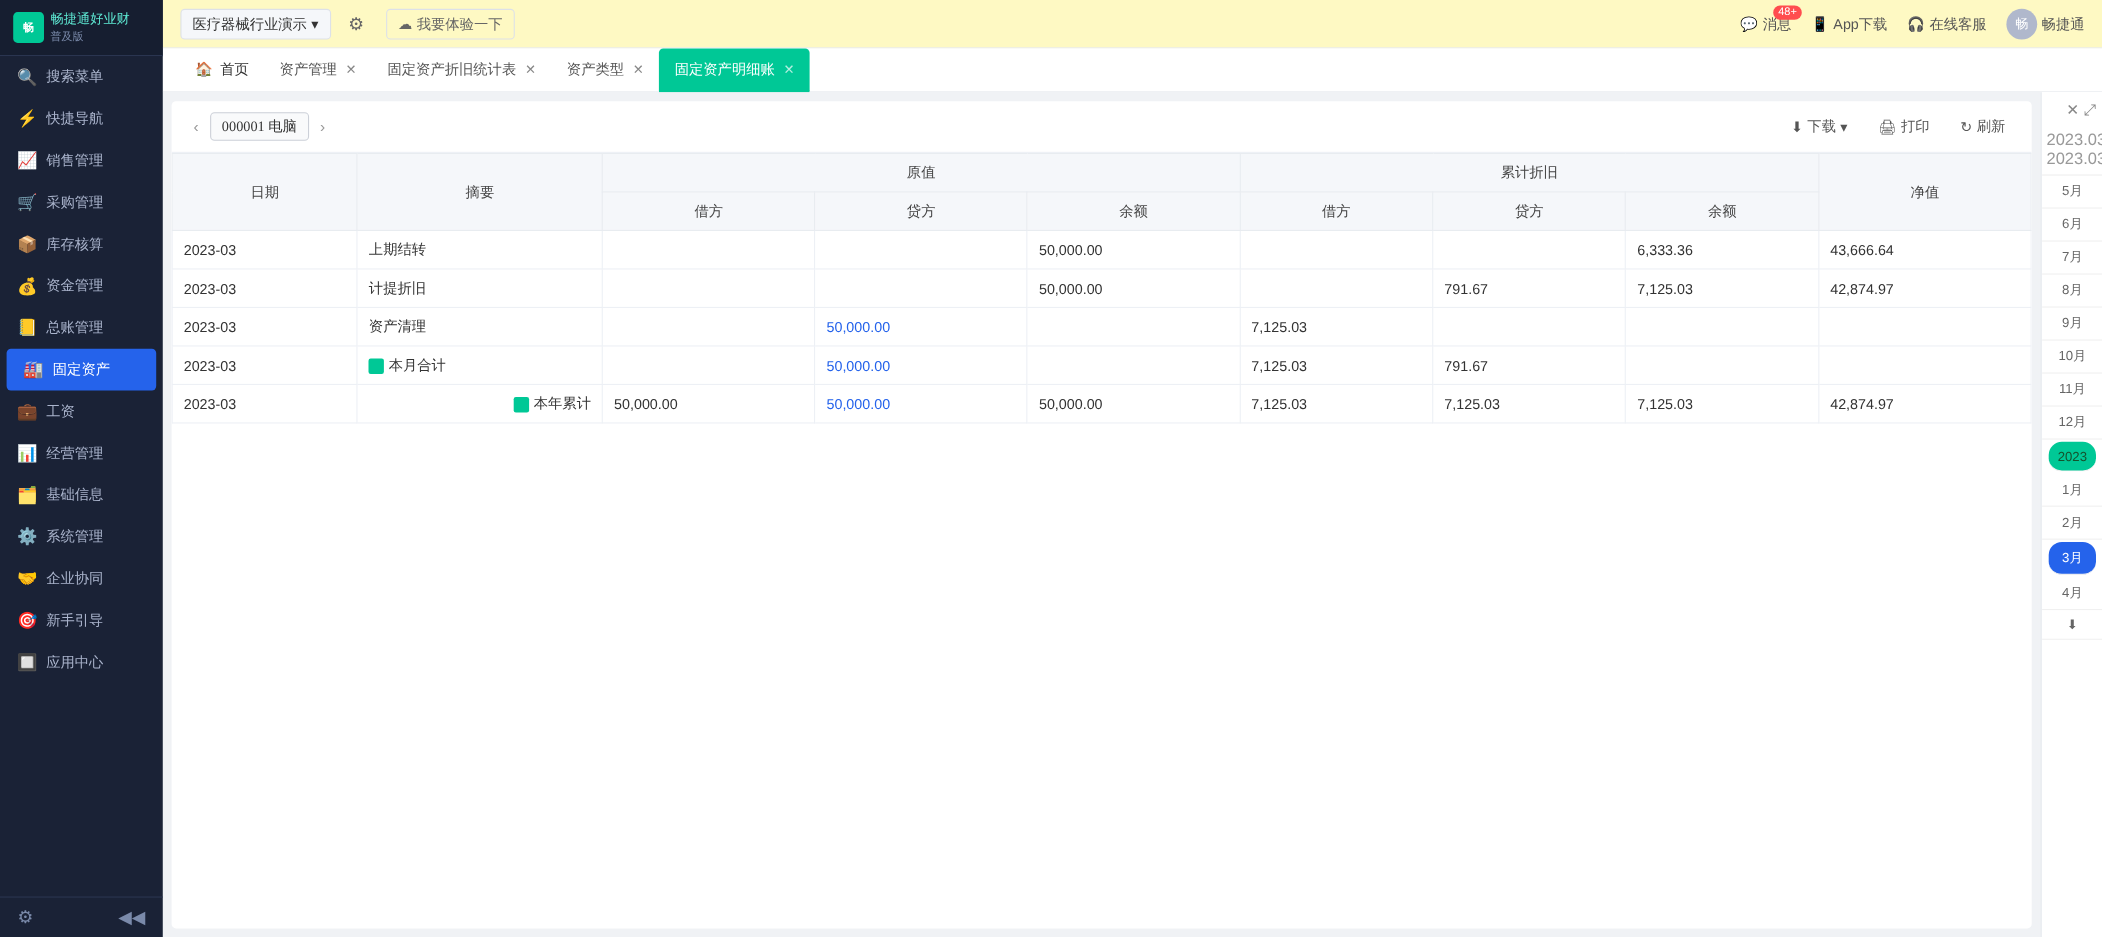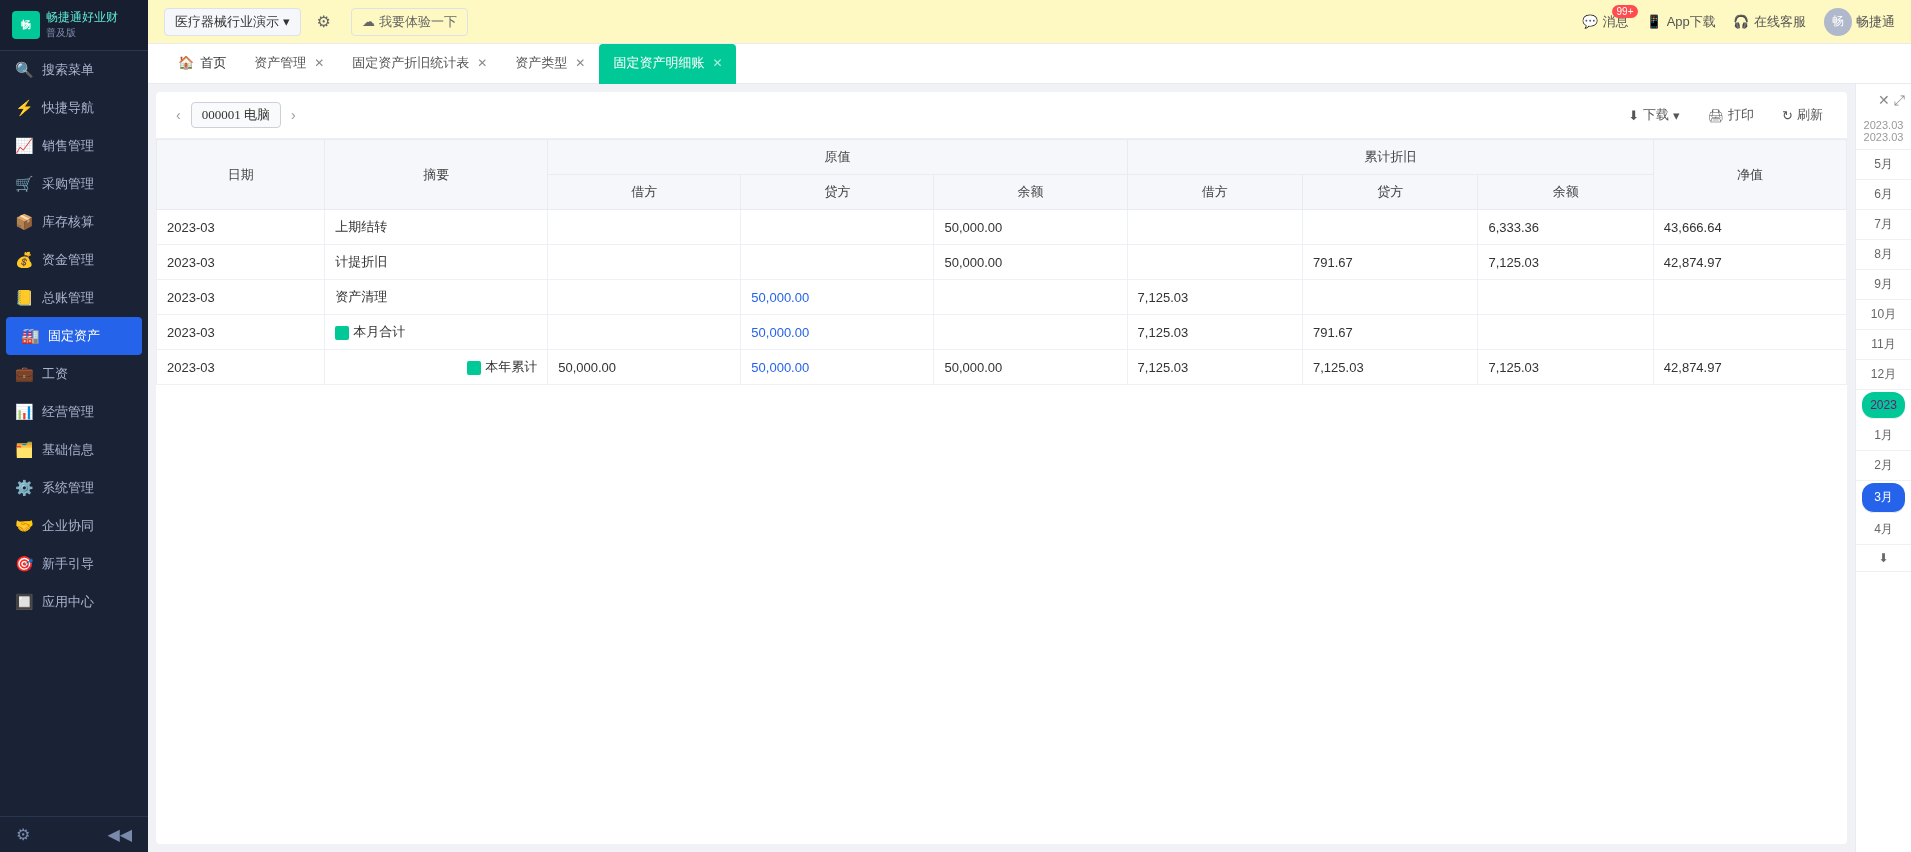"99+" span.badge { text: 99+ -> 48+ }
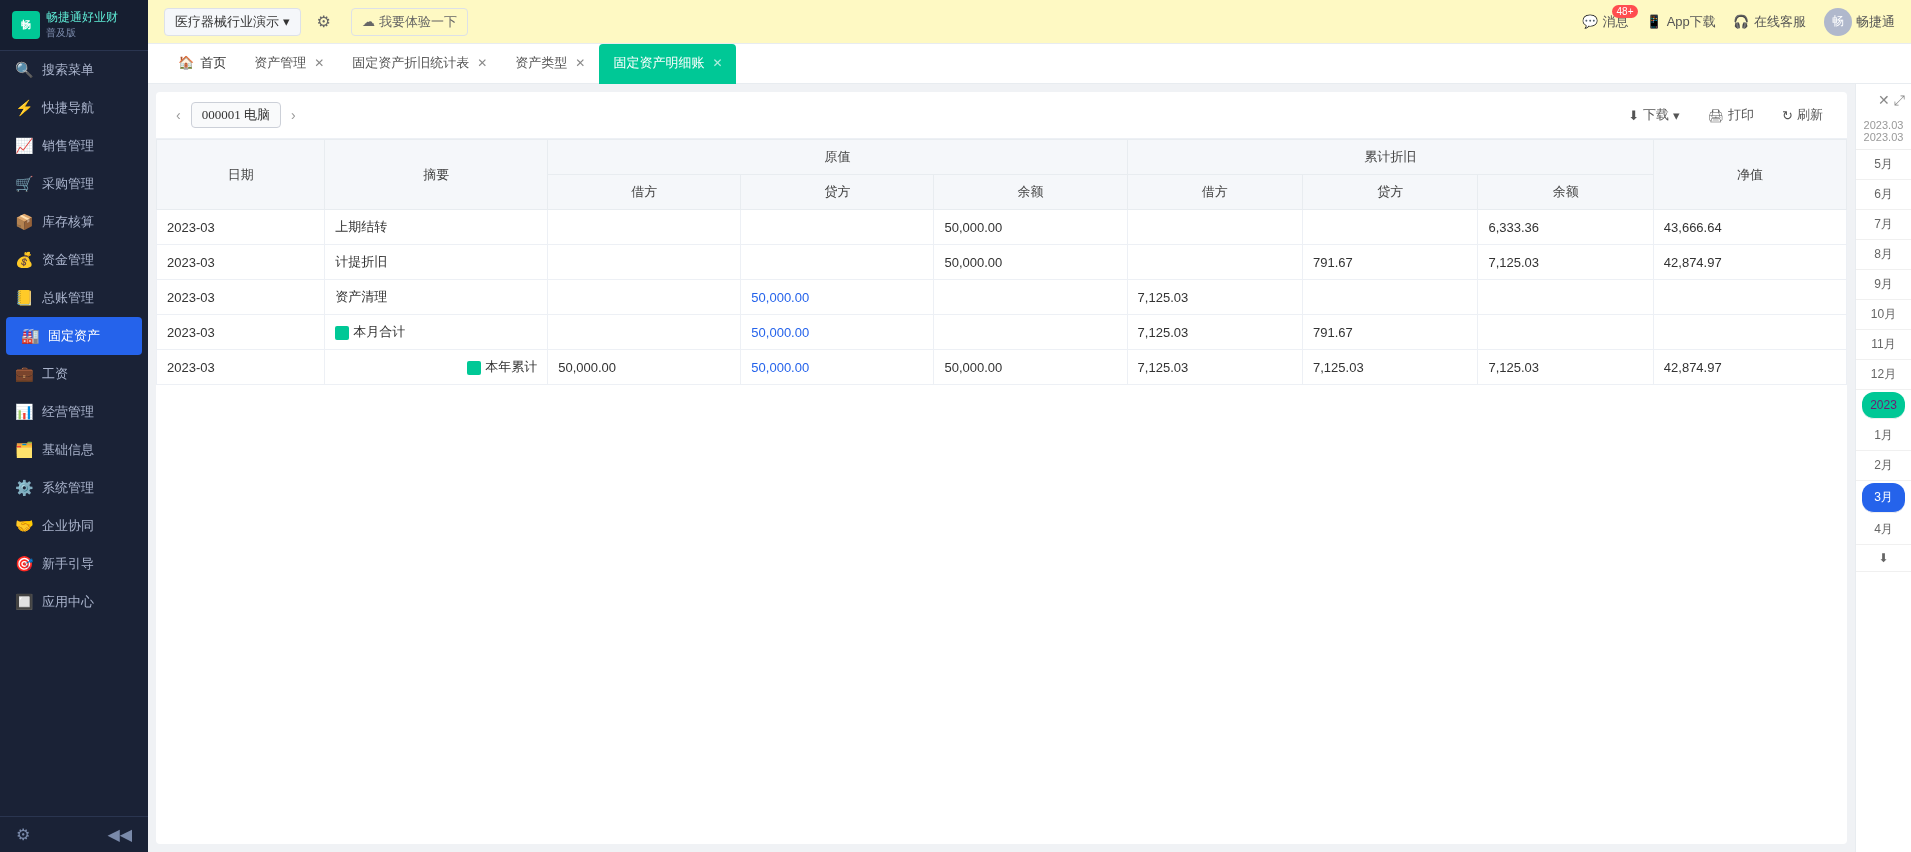"2023.03" .right-panel-header { font-size: 11px -> 15px }
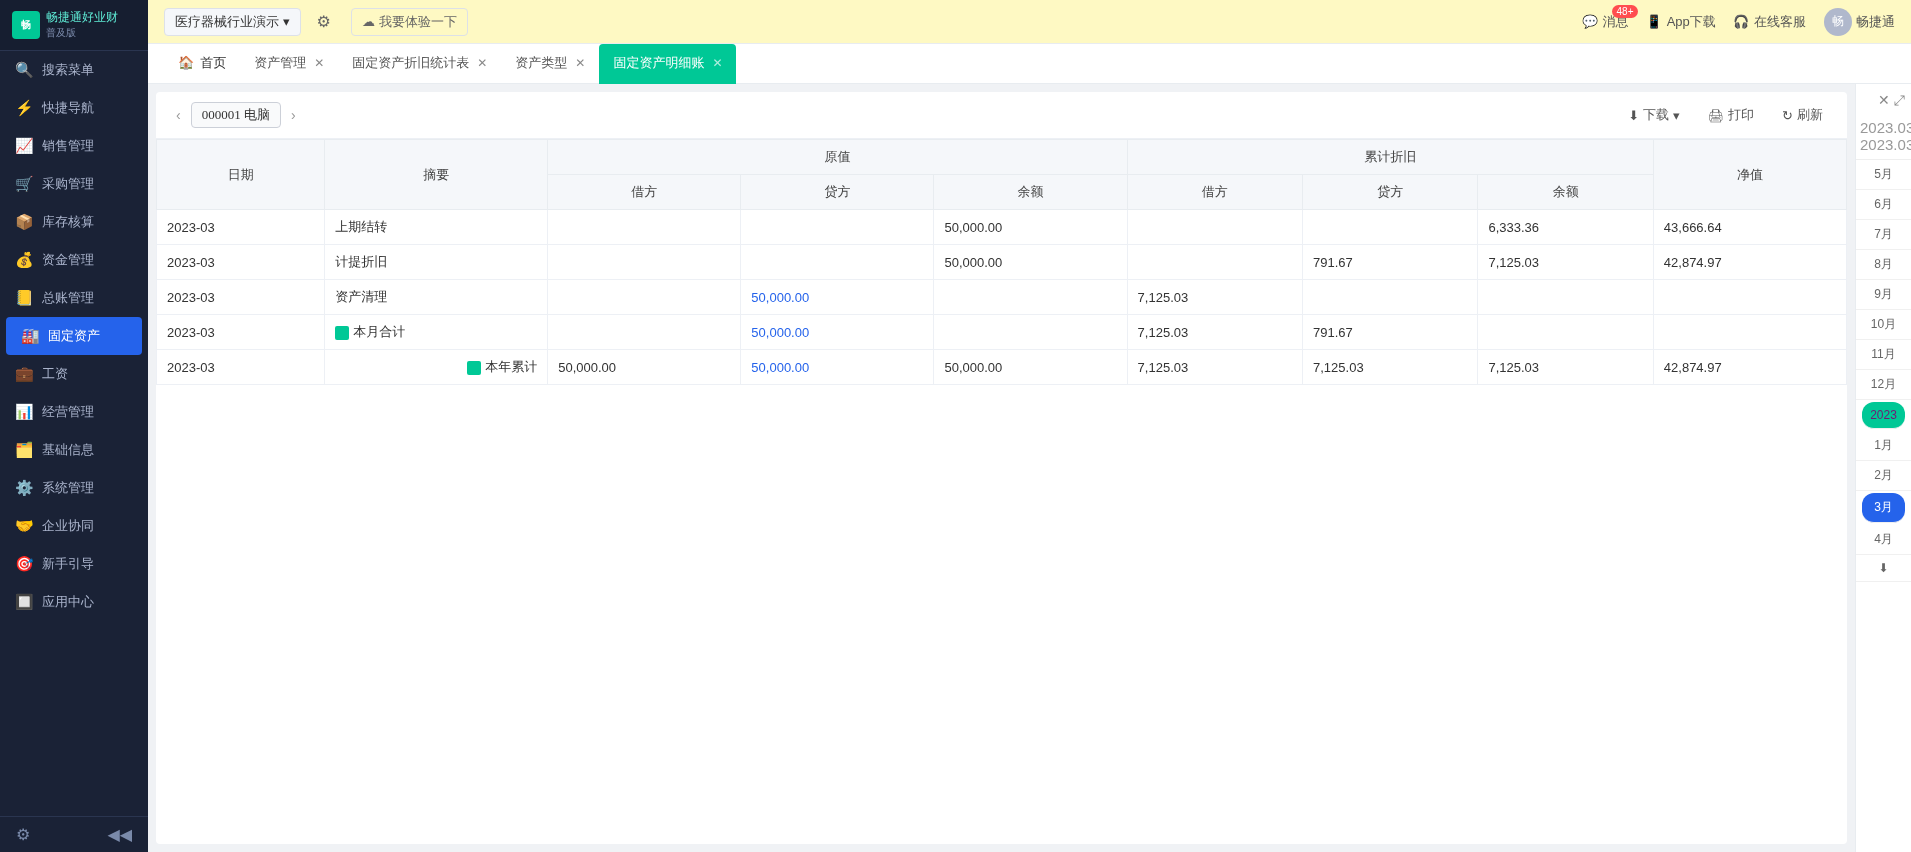"2023" .right-panel-item.active-year { color: #701a75 -> #14532d }
